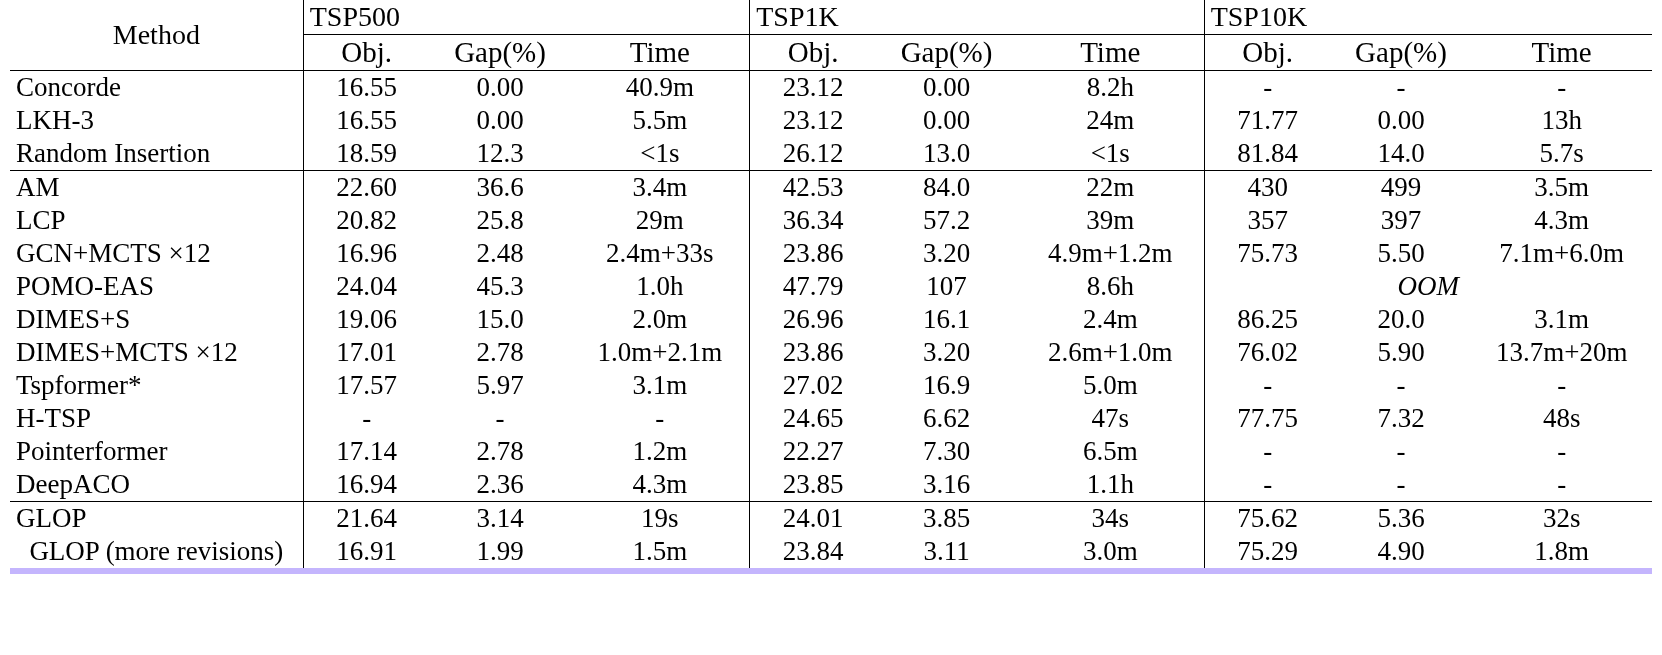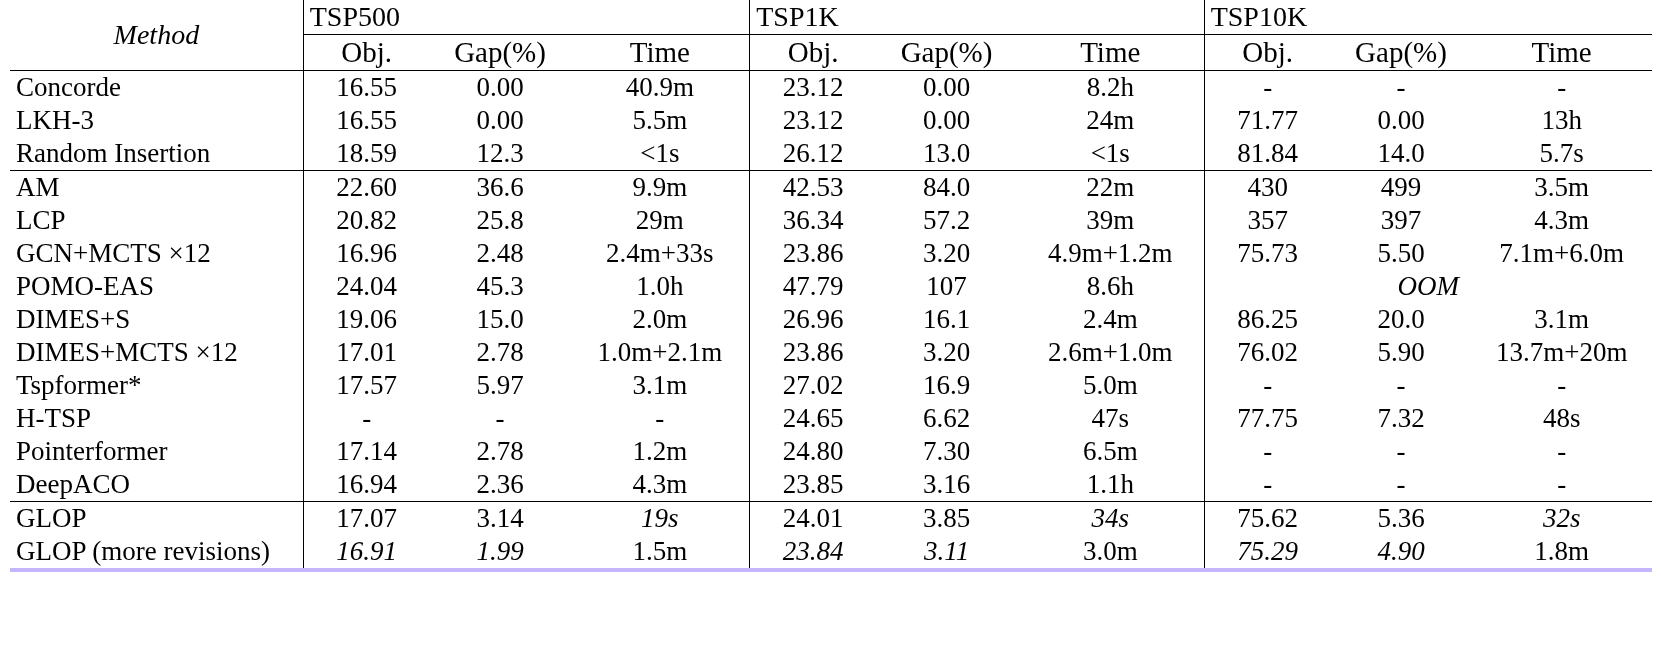"Method" .method-head { font-style: italic -> none }
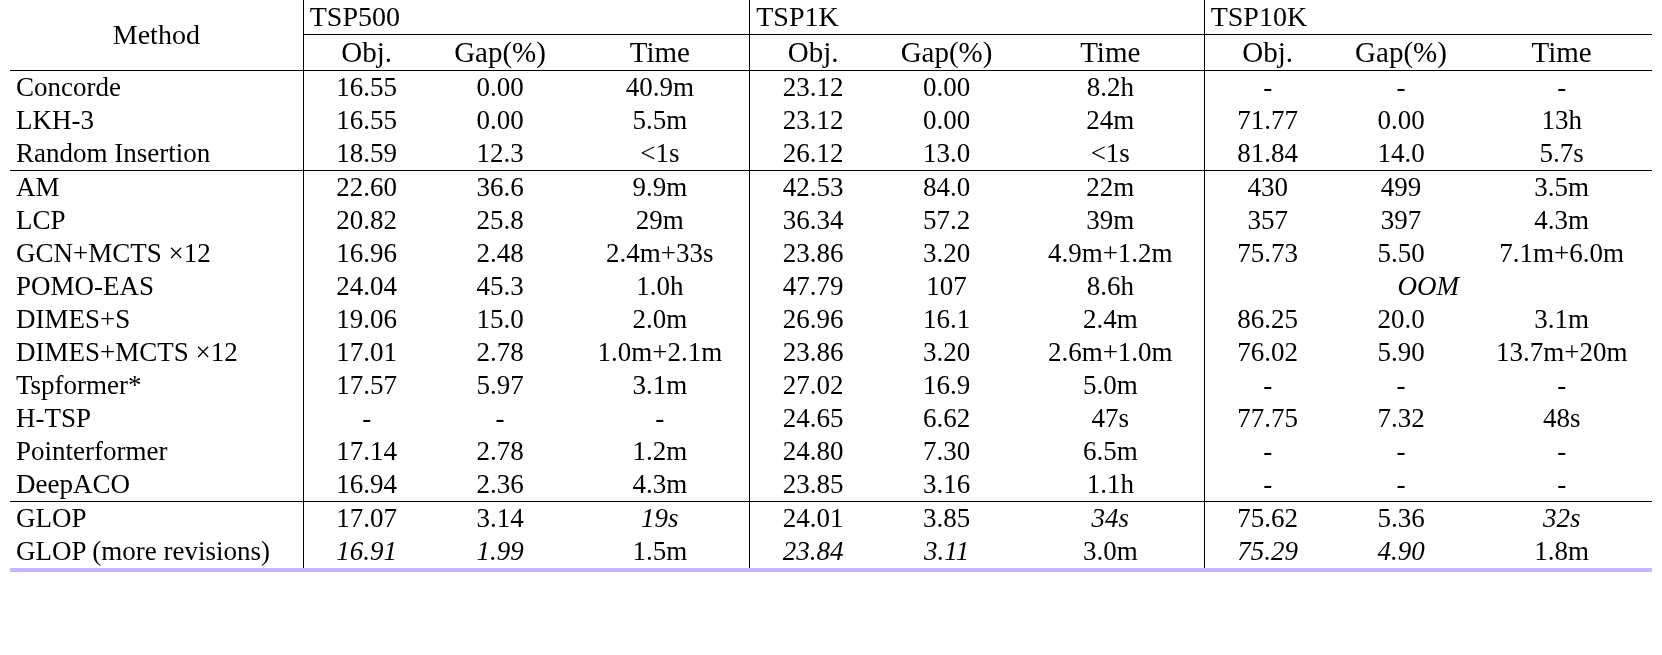"9.9m" td.num { text: 9.9m -> 3.4m }
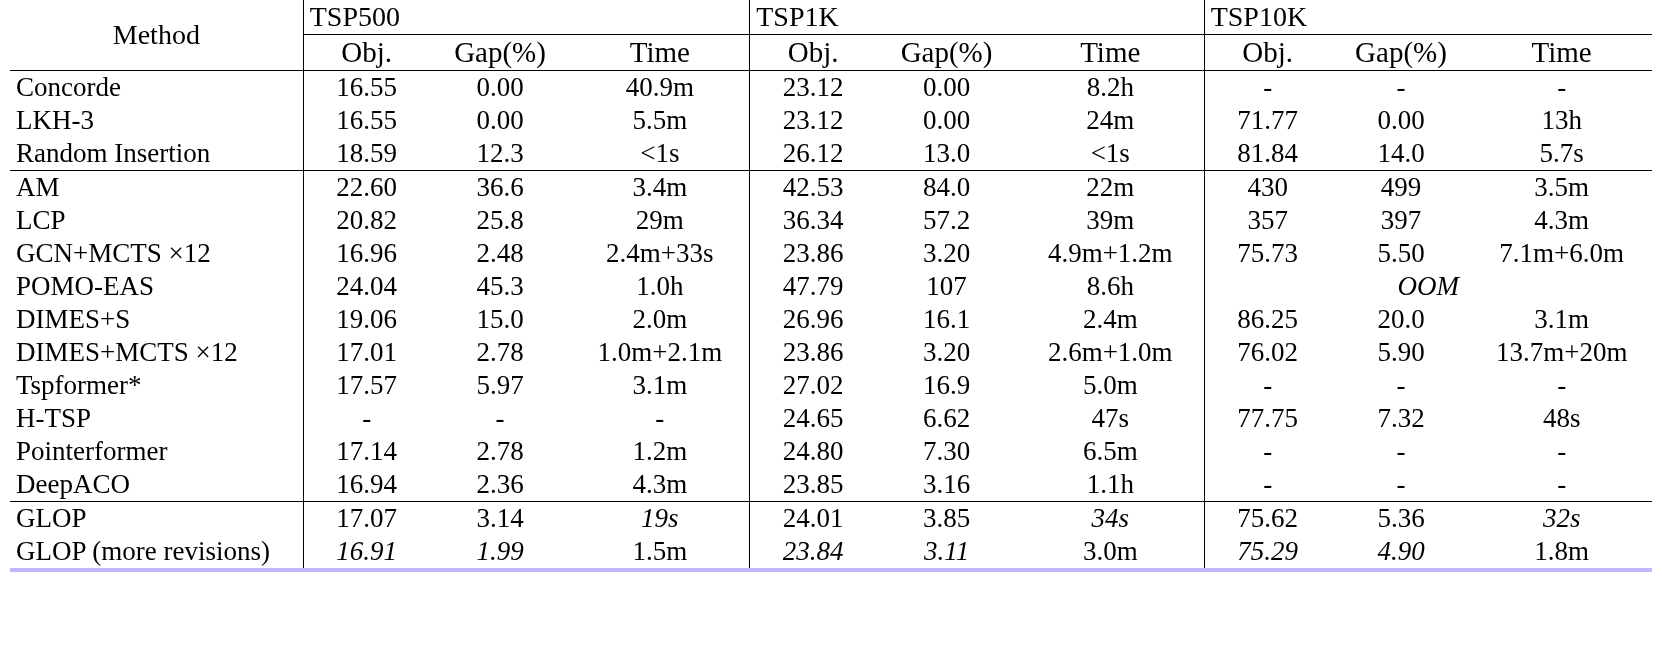"24.80" td.num { text: 24.80 -> 22.27 }
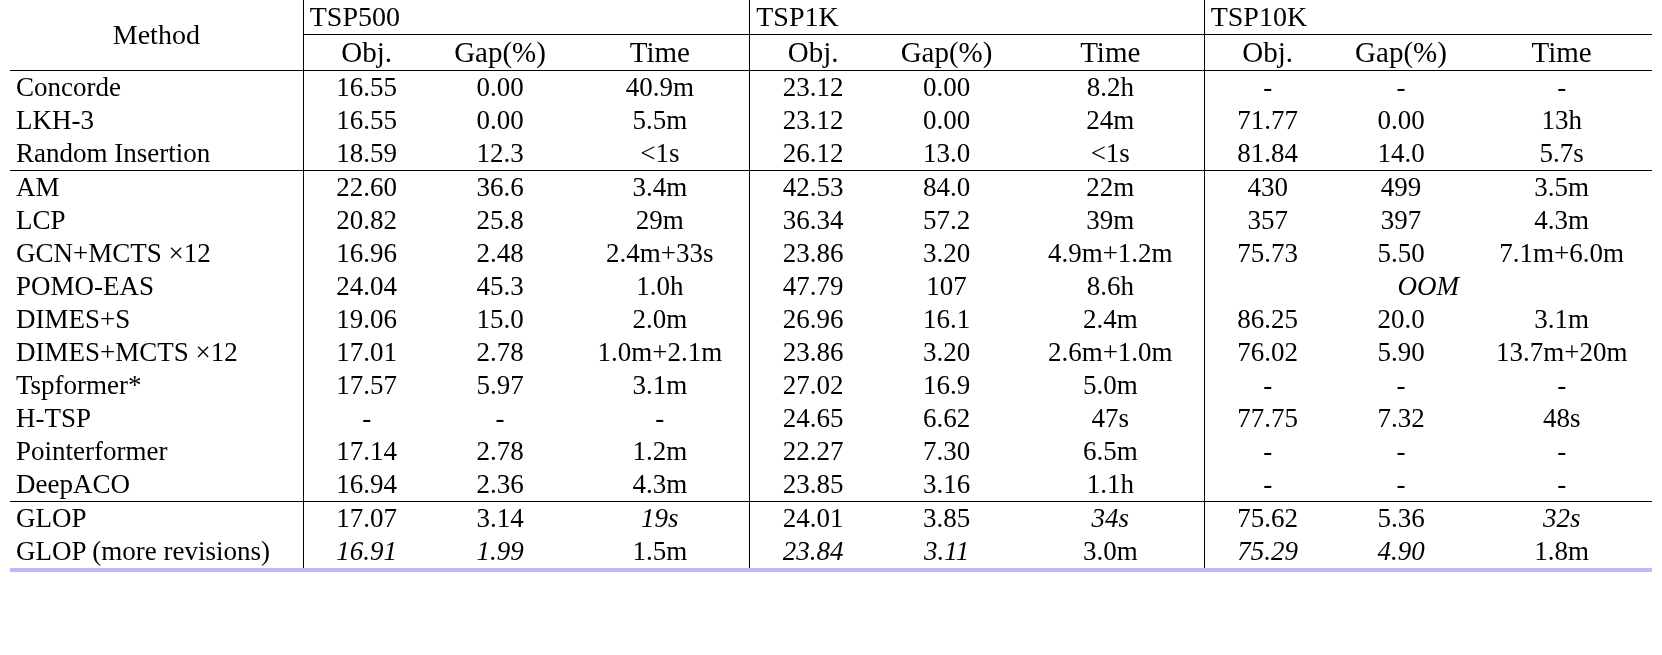"17.07" td.num { text: 17.07 -> 21.64 }
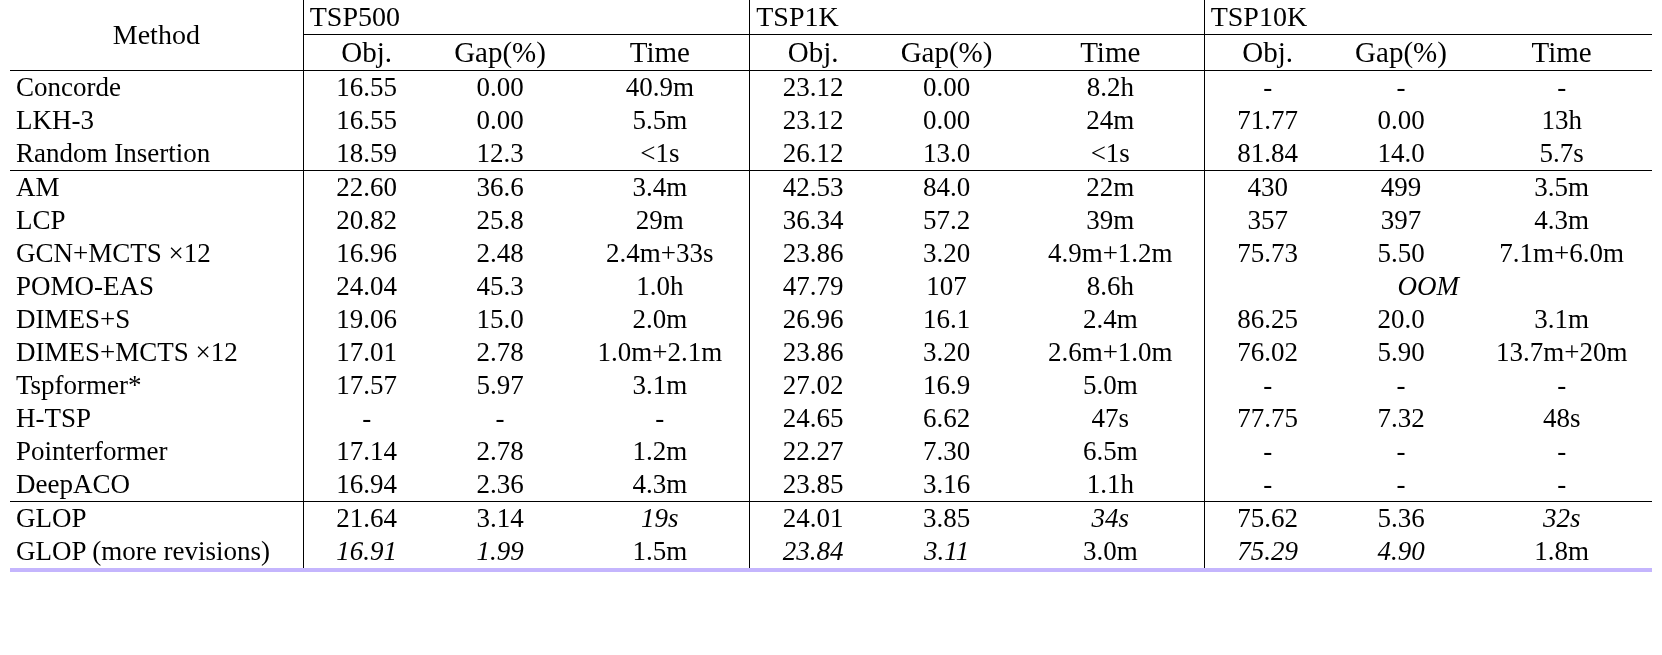"19s" .bold { font-style: italic -> none }
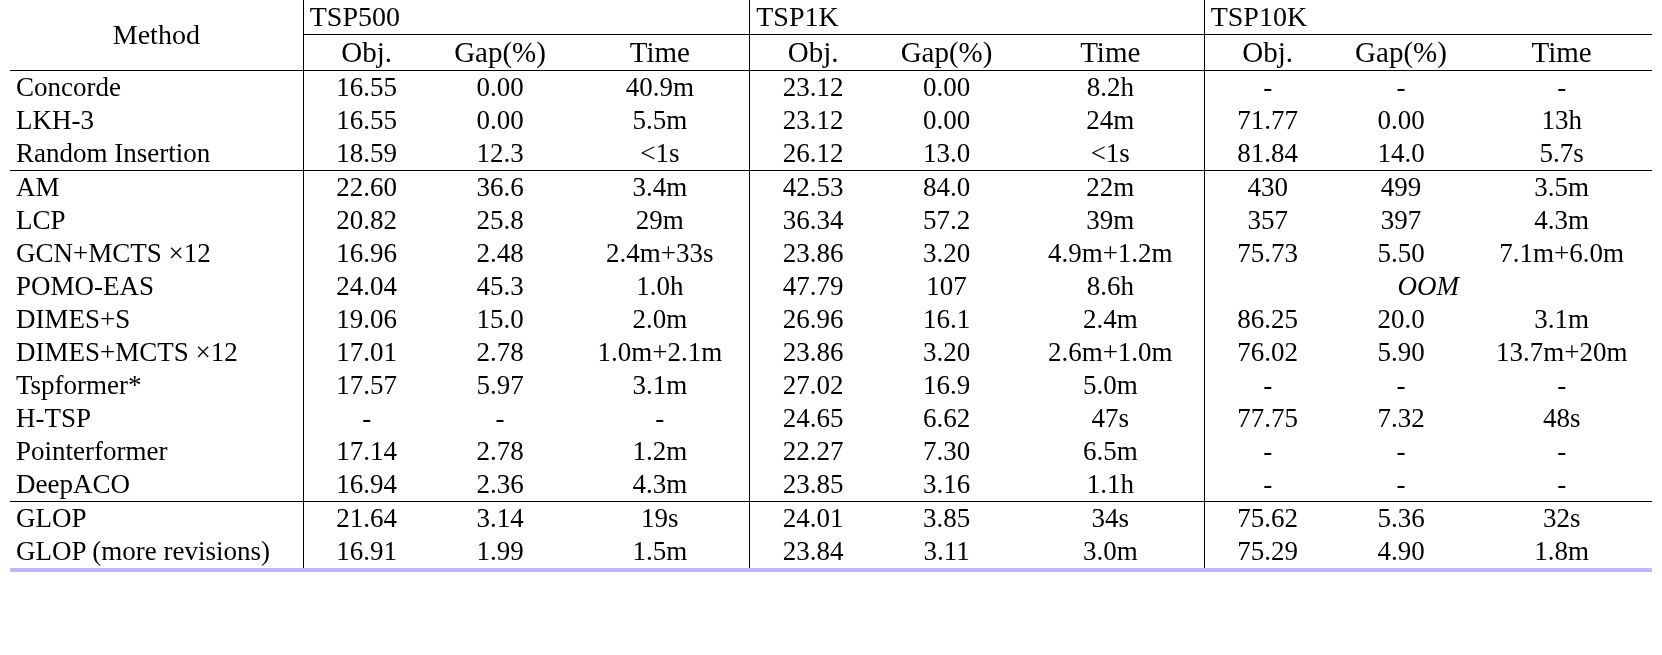"GLOP (more revisions)" .rule-bottom td { border-bottom: 4px solid #c4b5fd -> 6px solid #c4b5fd; text-align: none -> center }
